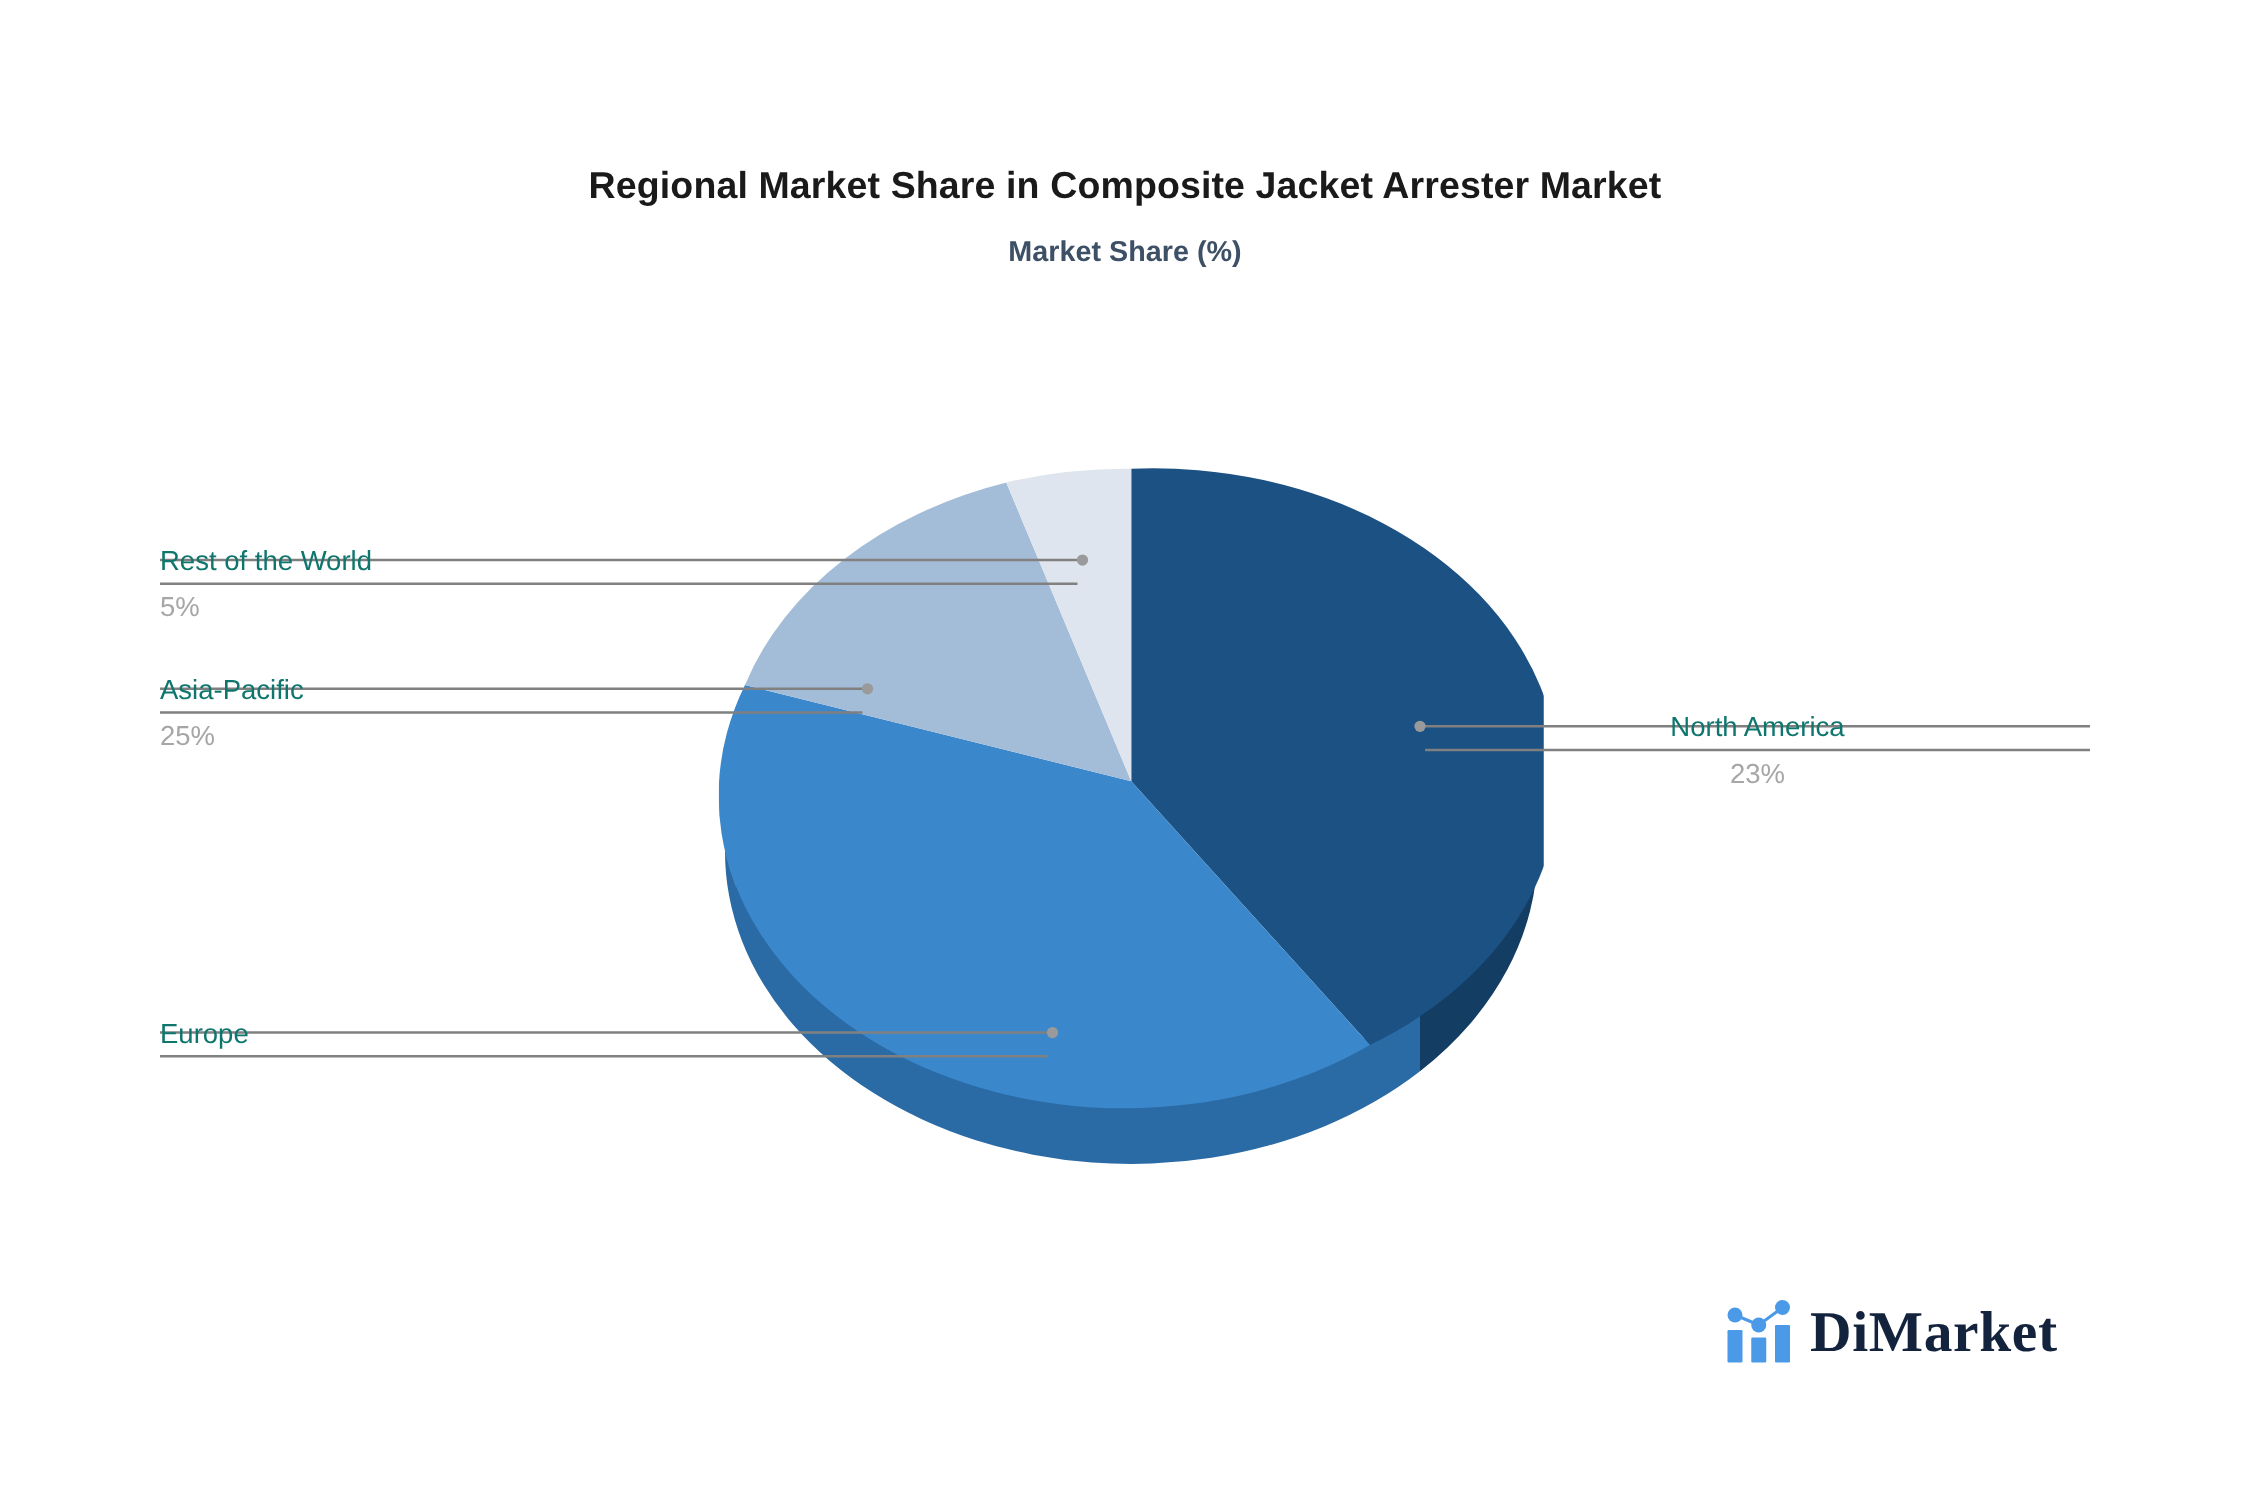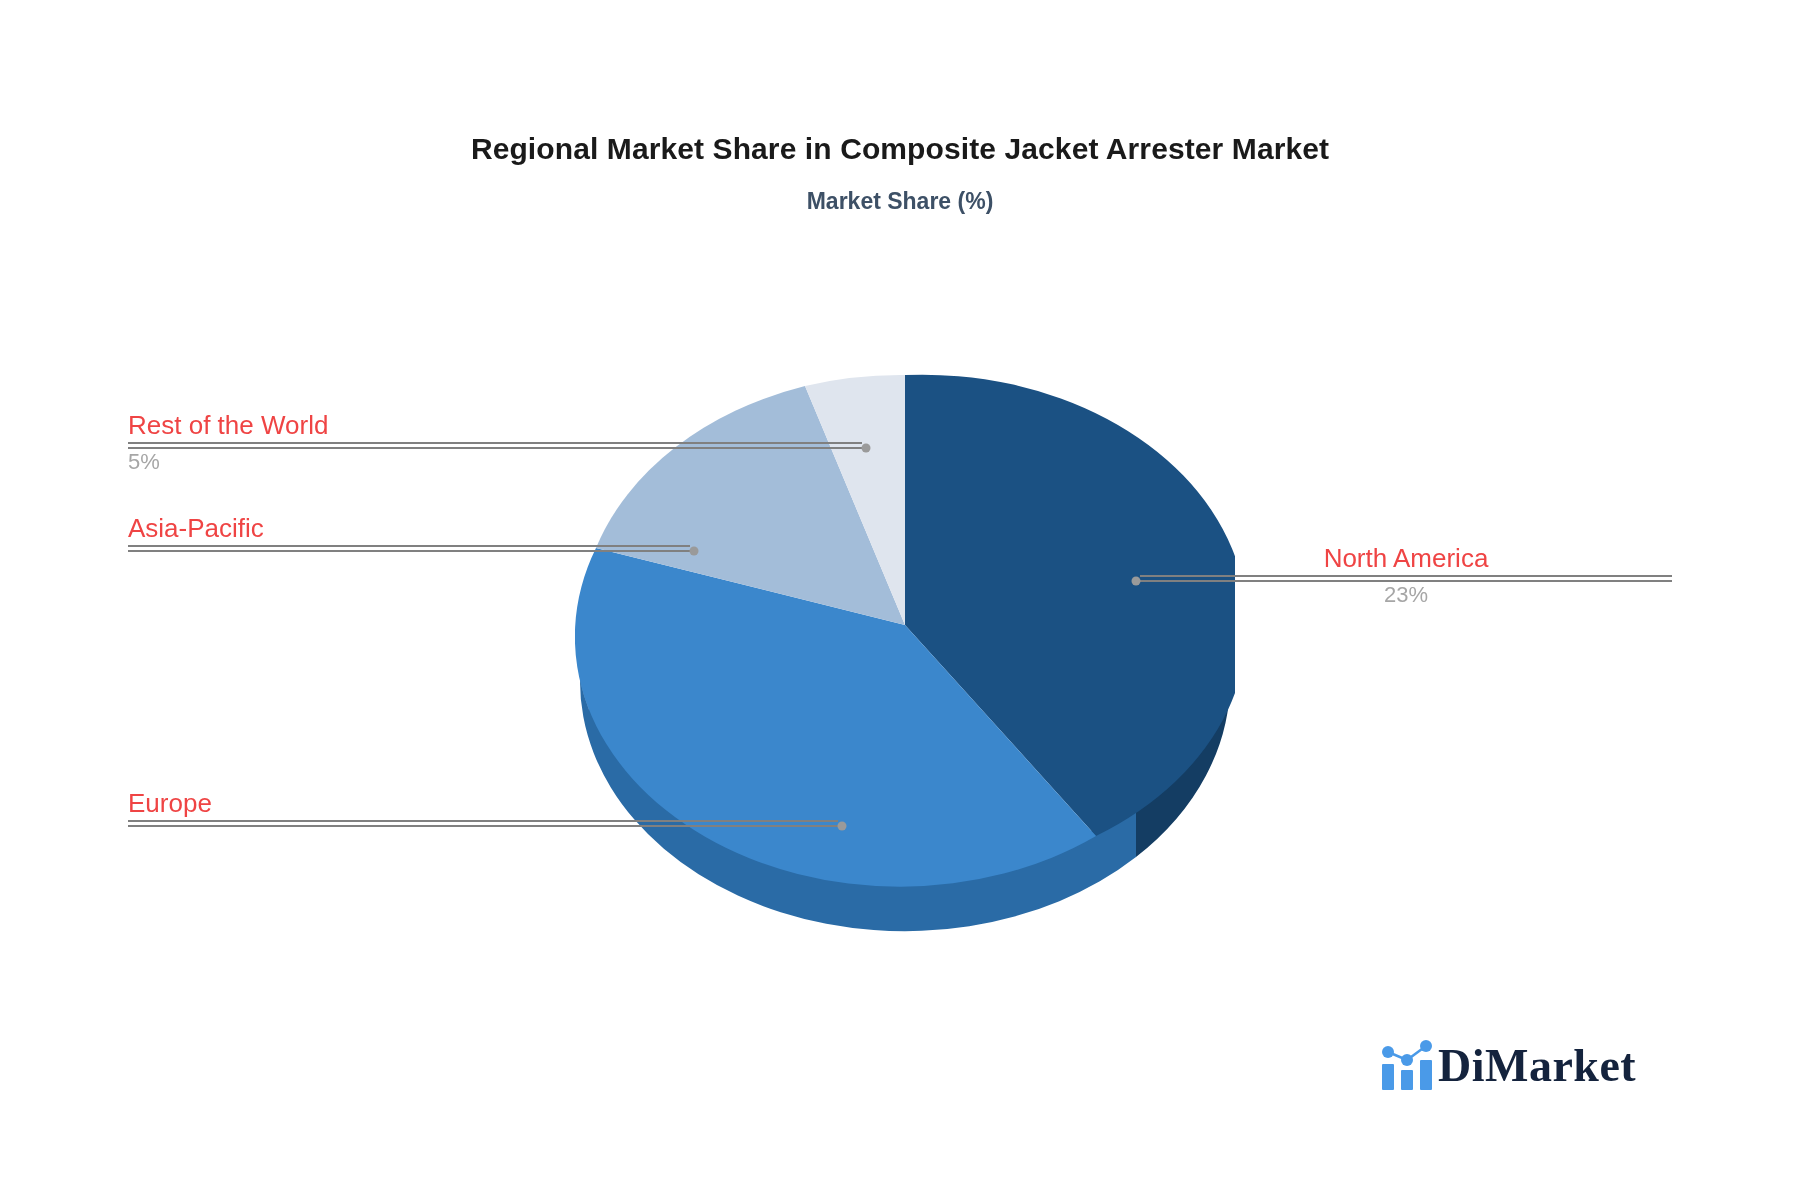"Rest of the World" .callout .cl-name { color: #ef4444 -> #0f766e; font-size: 26px -> 22px; margin-top: none -> 24px }
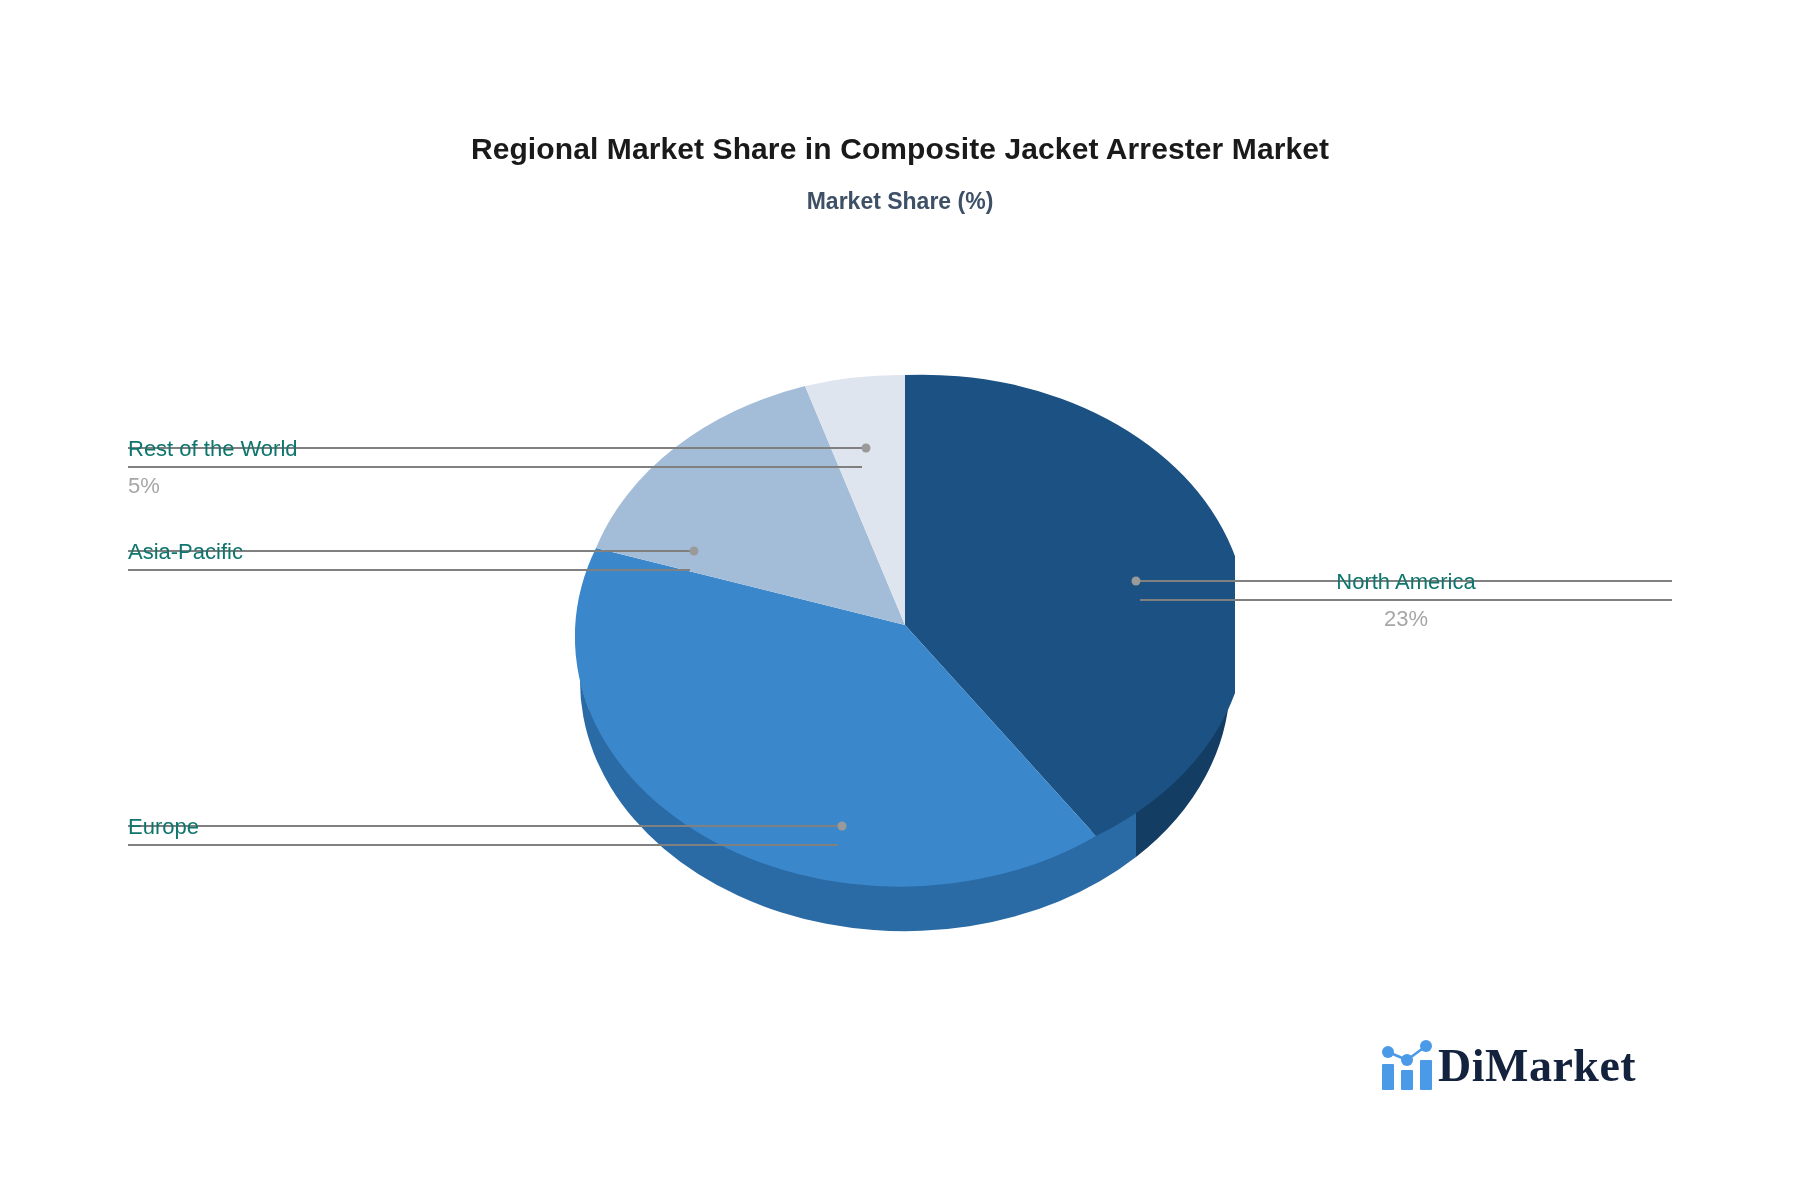"25%" div.cl-val { html: none -> <div>25%</div> }
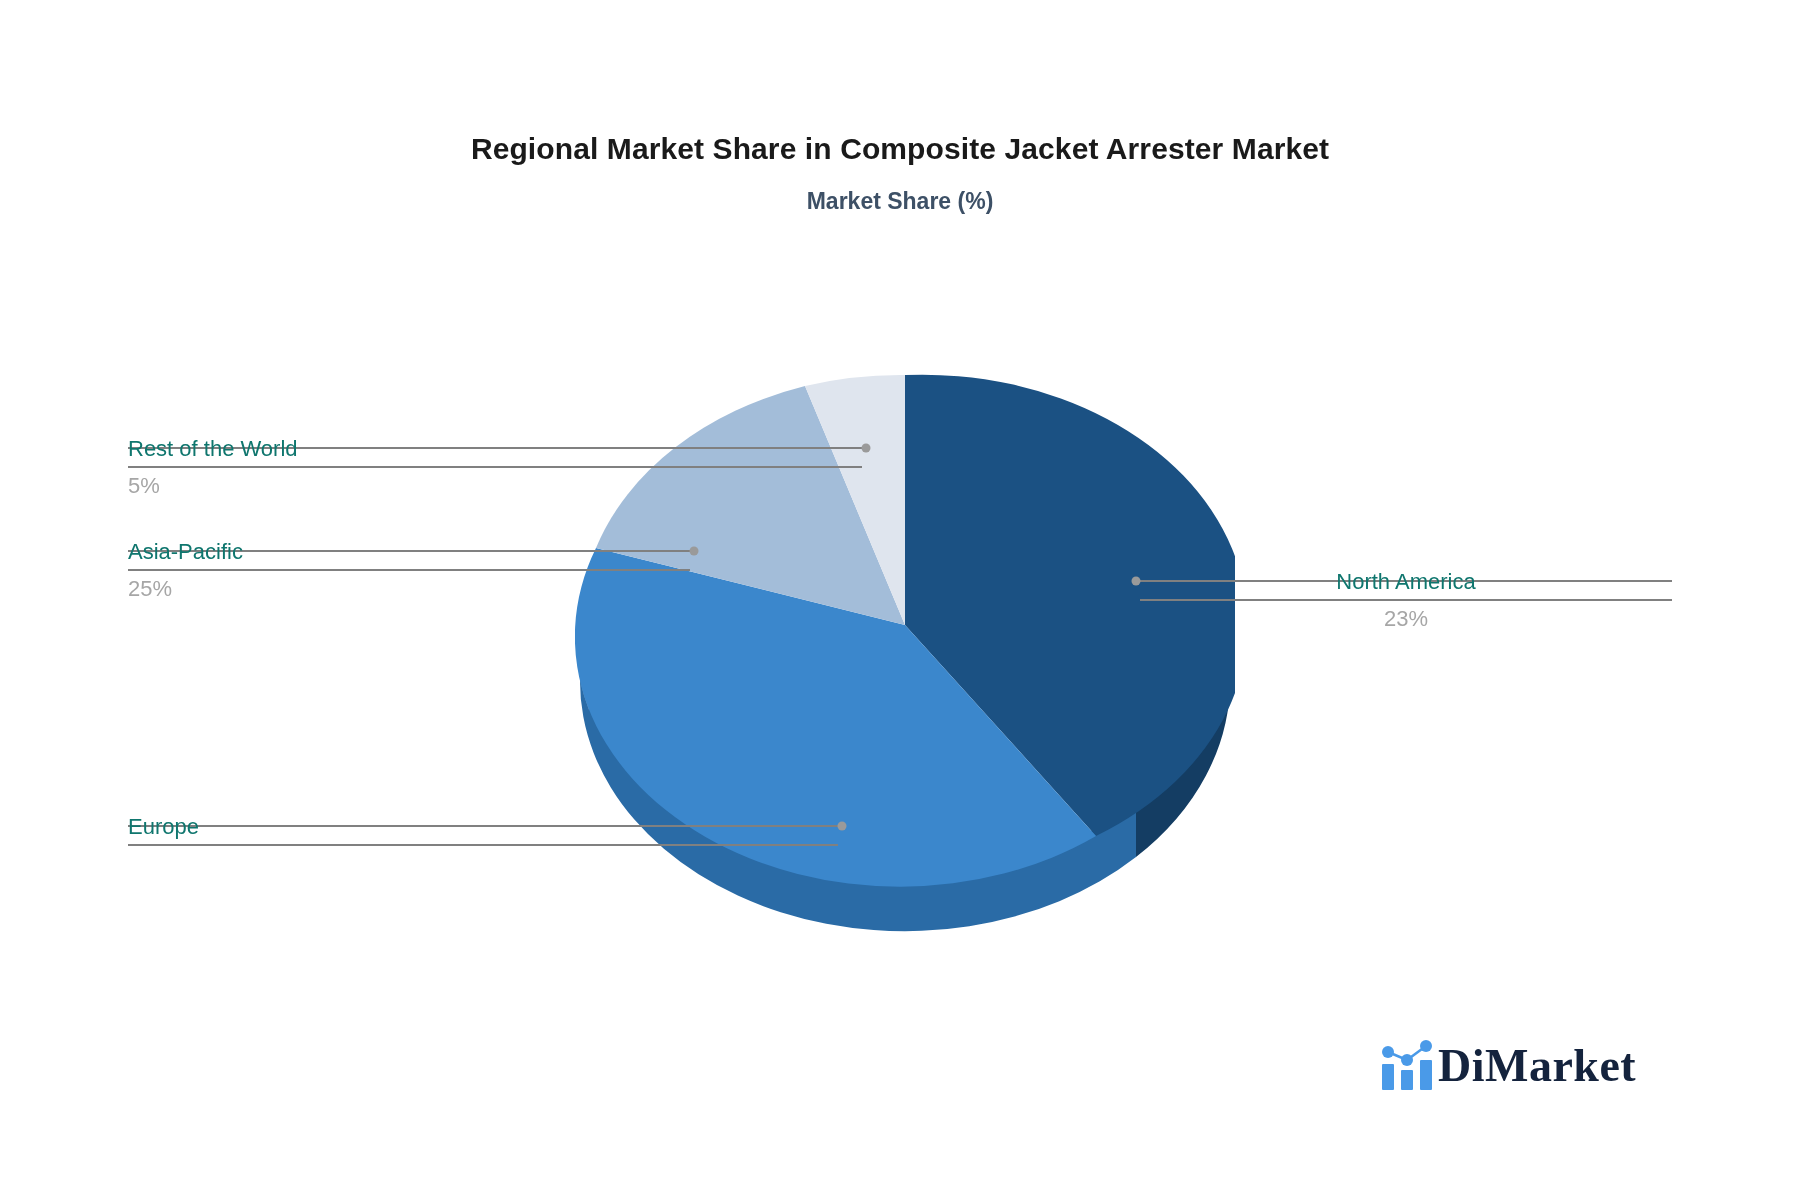"DiMarket" .logo { gap: 0 -> 10px }
